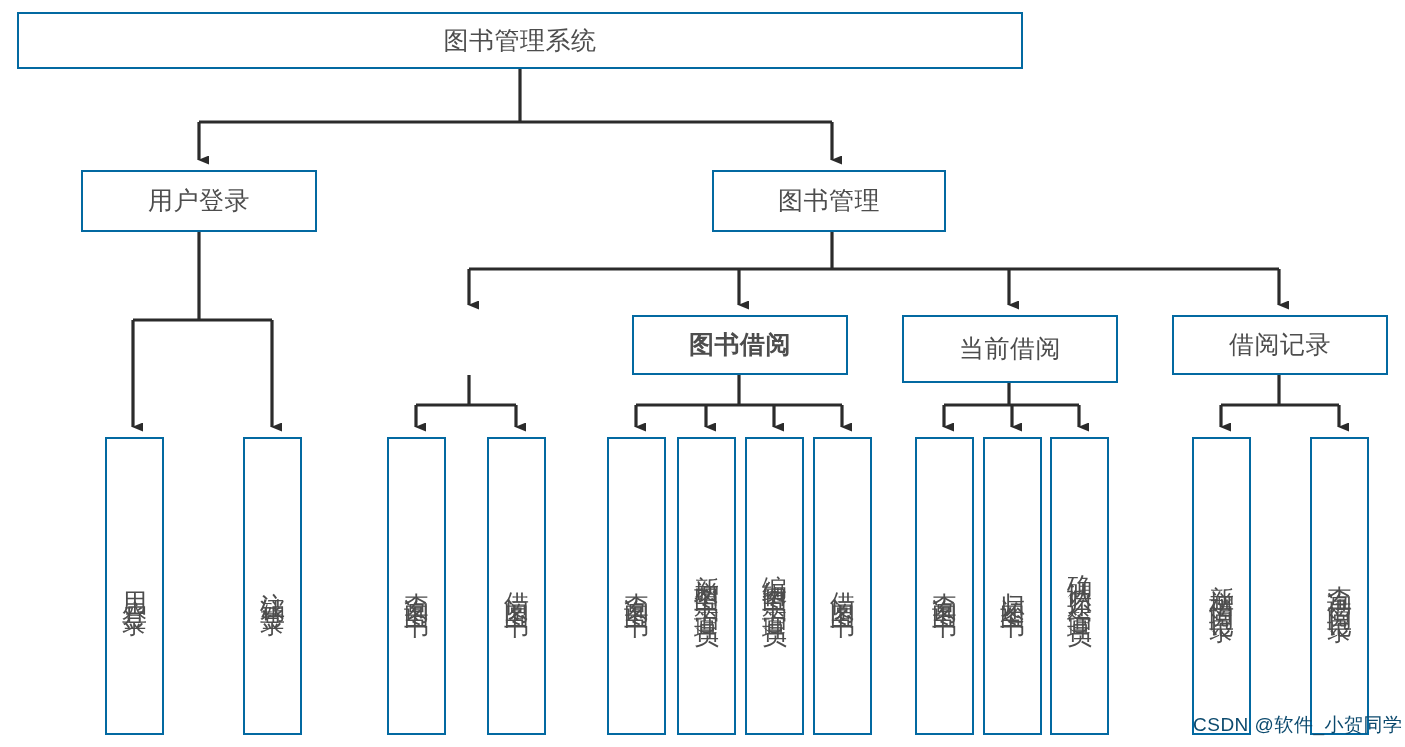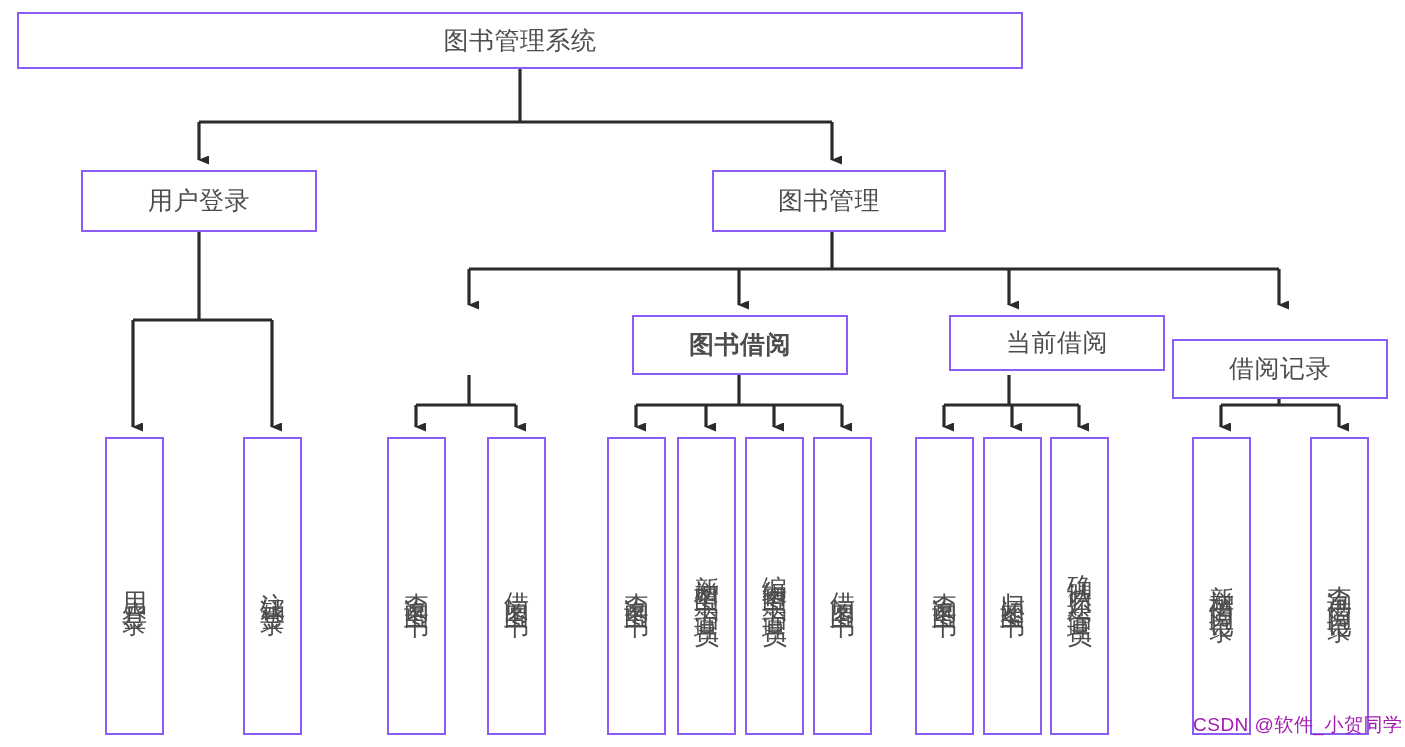"图书管理系统" .node { border: 2px solid #8b5cf6 -> 2px solid #0369a1 }
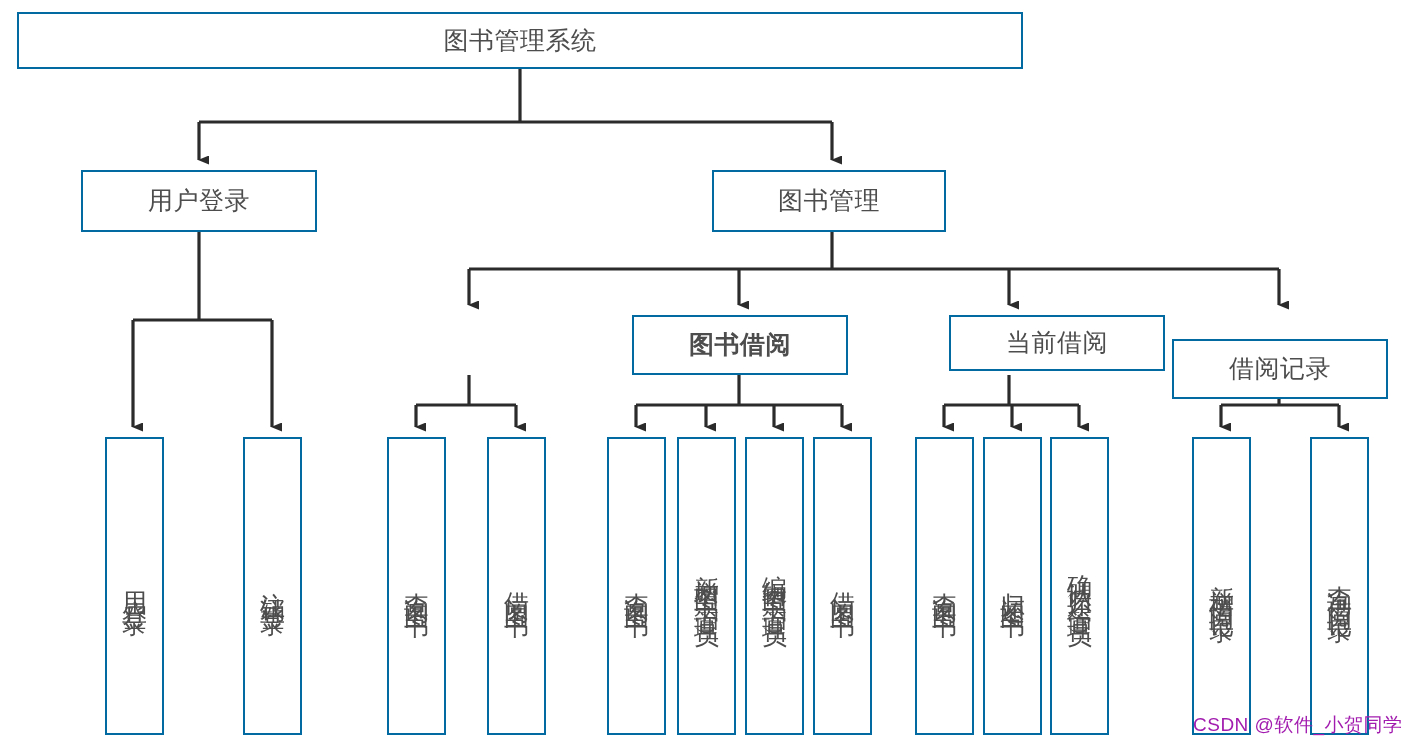"当前借阅" div.node { height: 56px -> 68px; margin-left: 47px -> none }
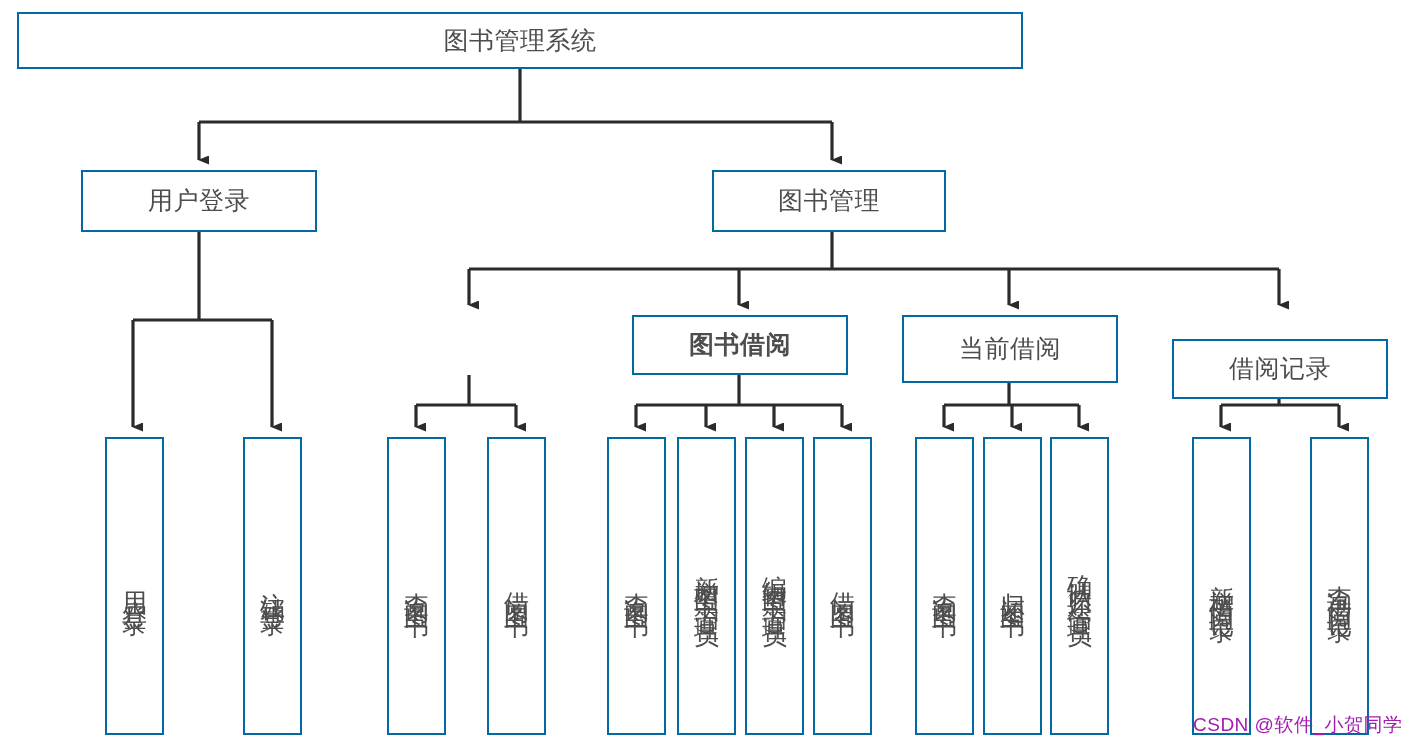"借阅记录" div.node { margin-top: 24px -> none }
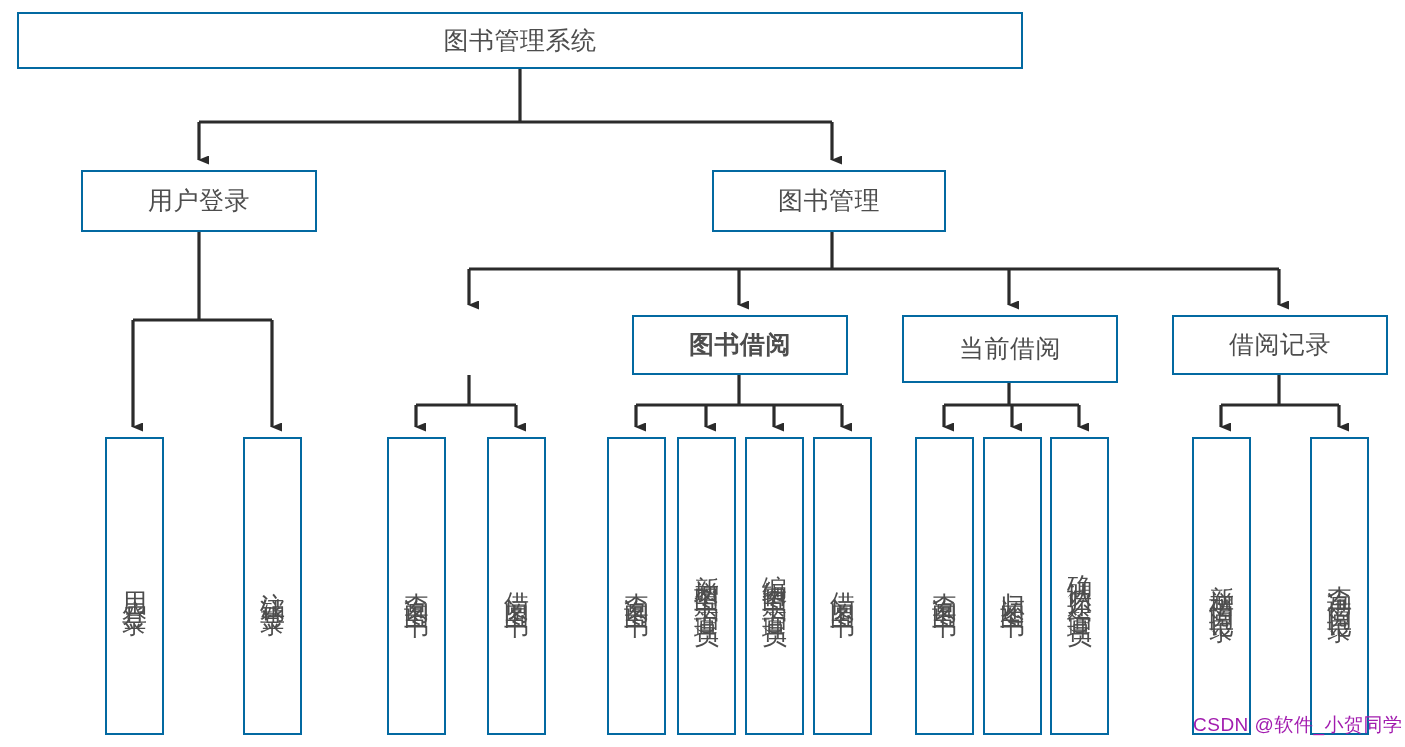"CSDN @软件_小贺同学" #watermark { color: #a21caf -> #0c4a6e }
